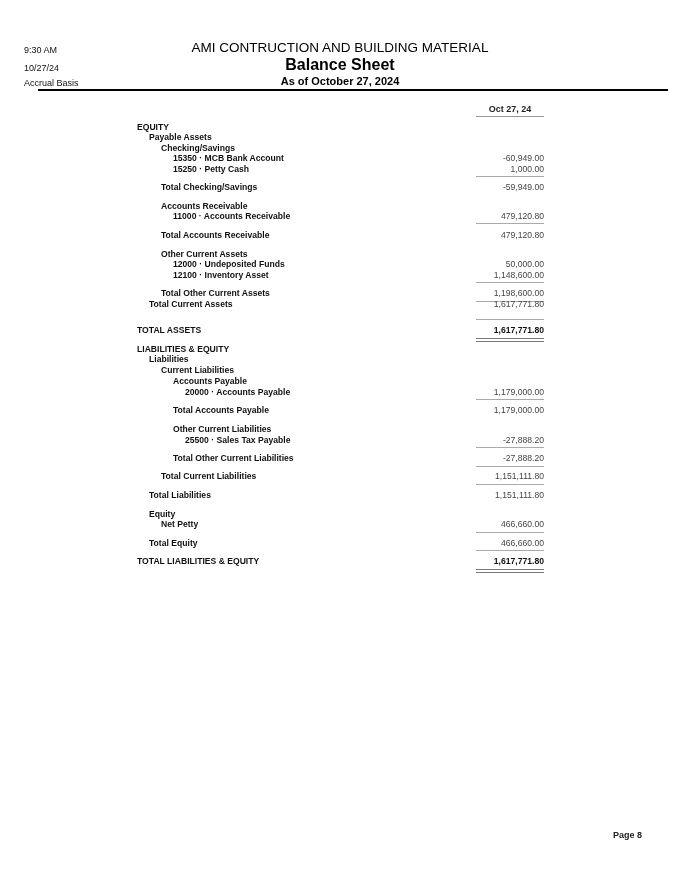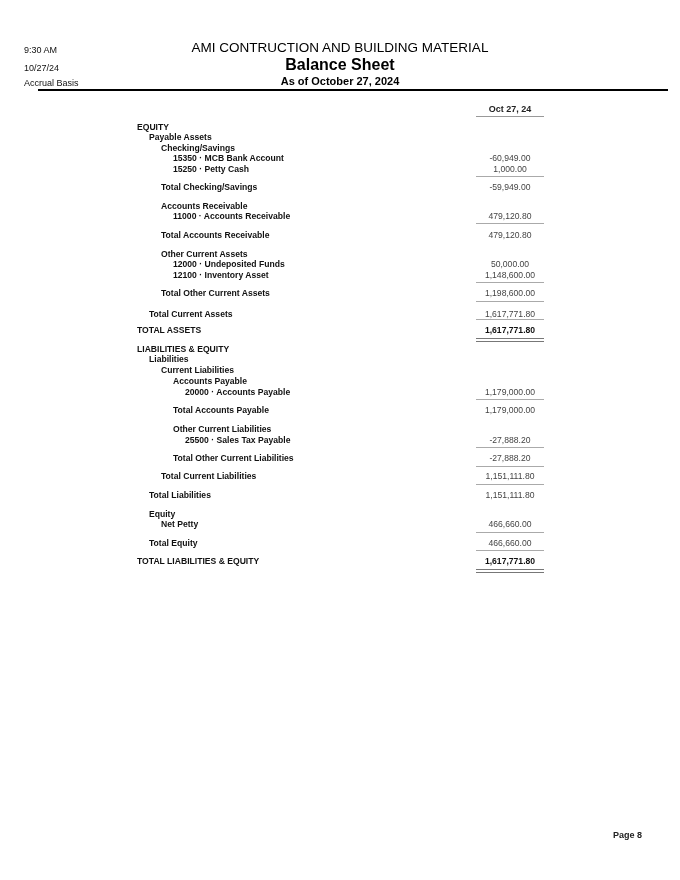"-60,949.00" .row .val { text-align: center -> right }
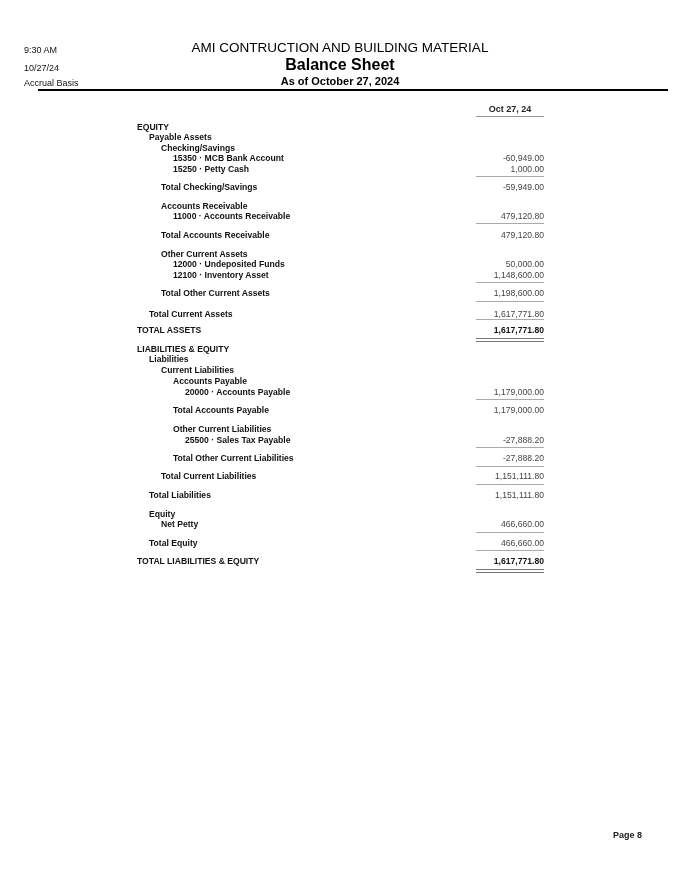"Total Current Assets" div.row { top: 309px -> 299px }
